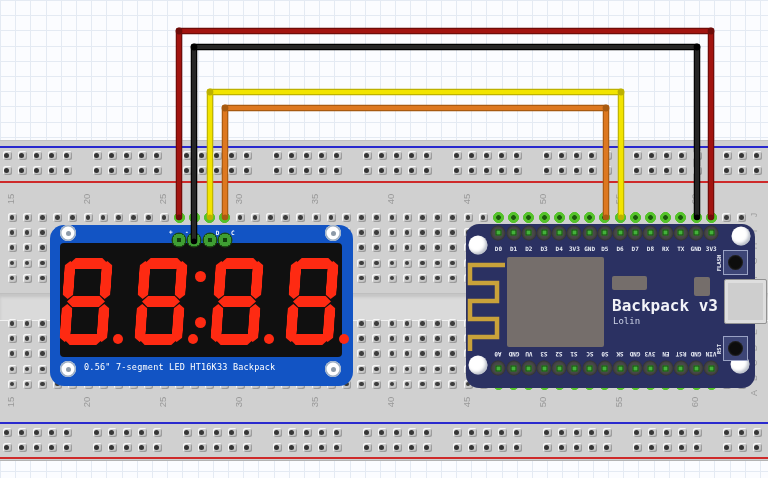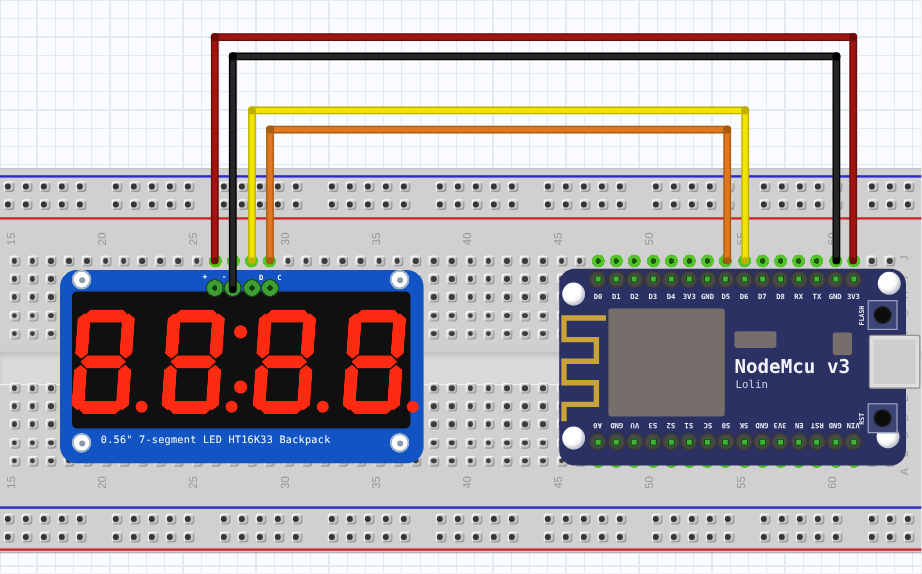"NodeMcu v3" div.title { text: NodeMcu -> Backpack }
